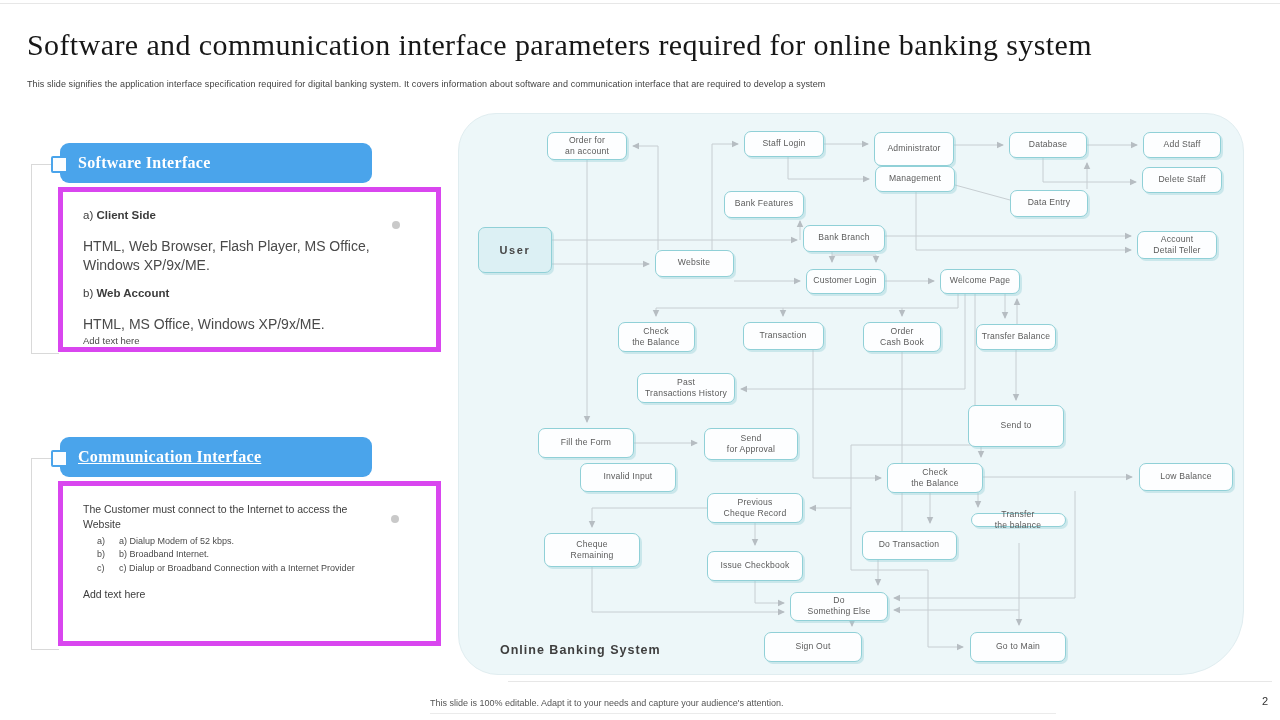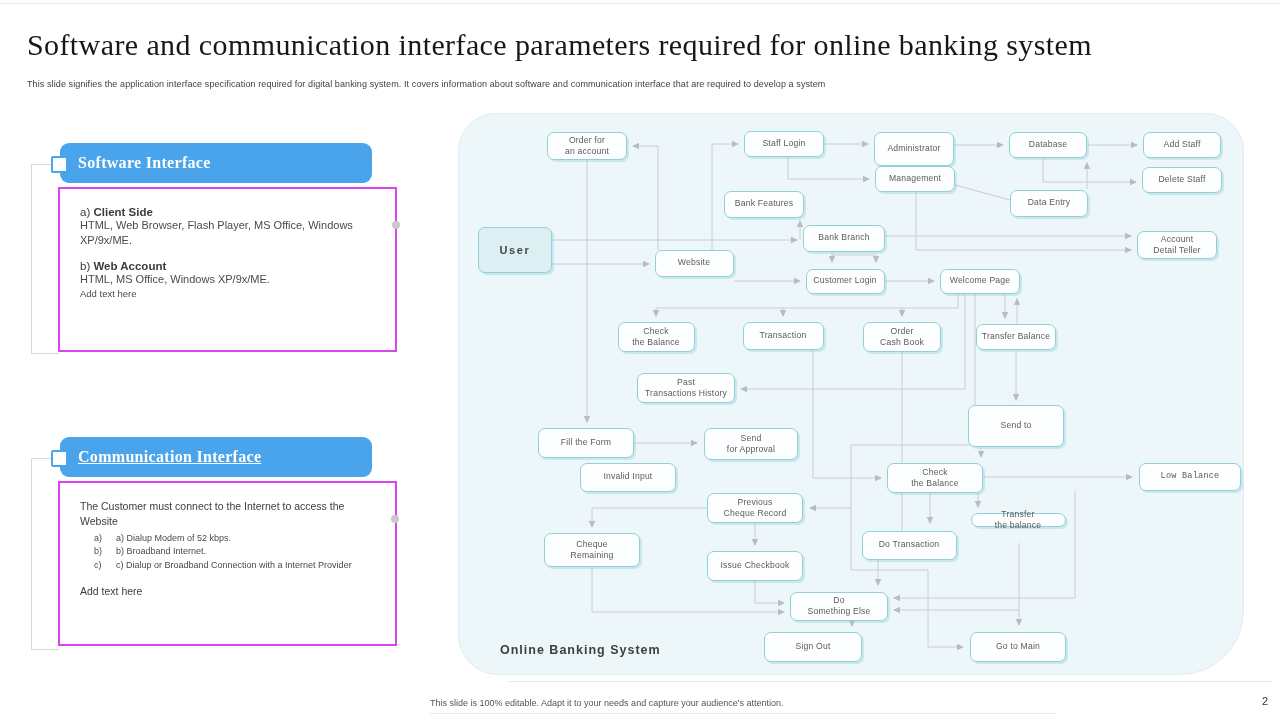"a) Client Side" .sec-box { border: 2px solid #d946ef -> 5px solid #d946ef; width: 339px -> 383px }
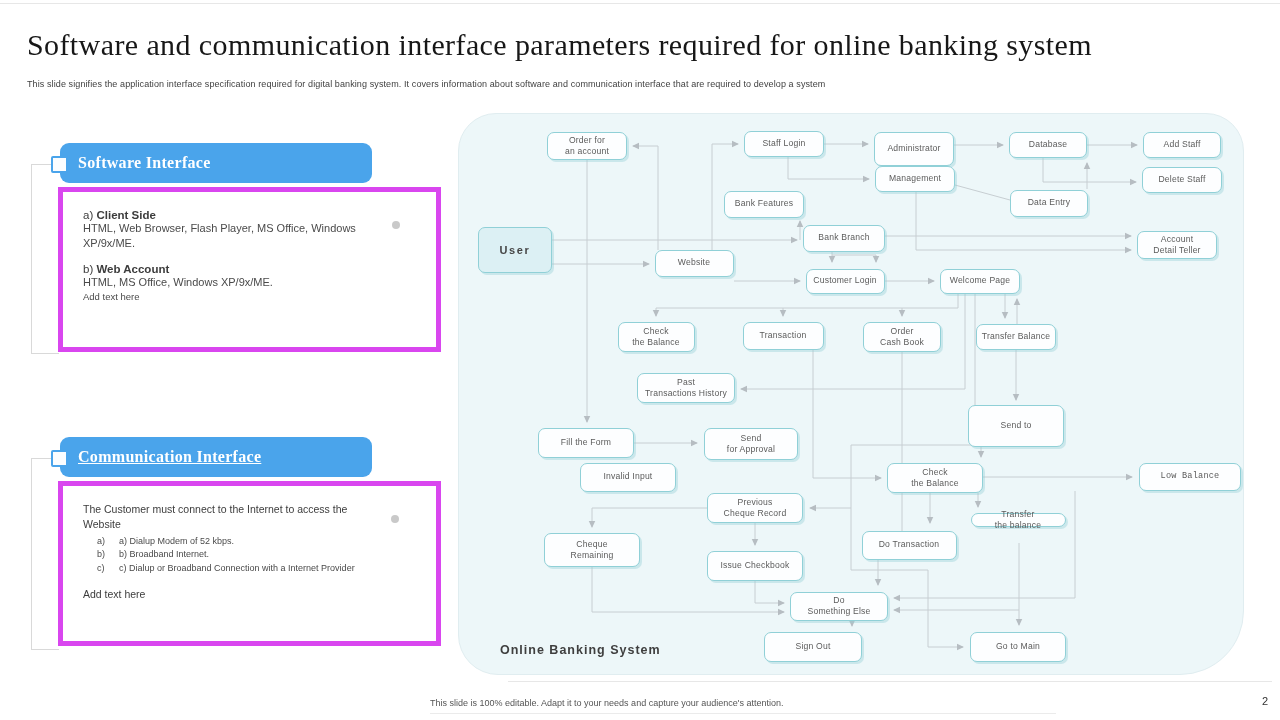"HTML, Web Browser, Flash Player," .item-body { font-size: 11px -> 14px; margin-top: 0 -> 16px }
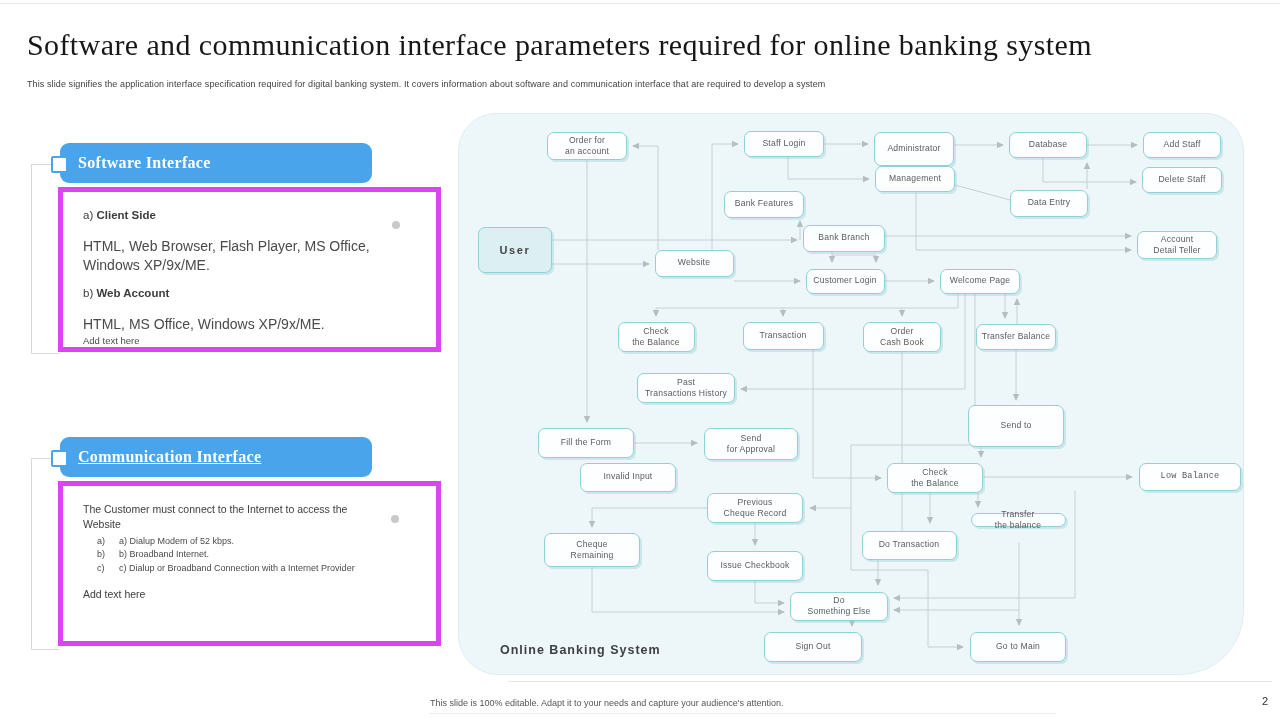"Low Balance" div.flow-node { font-family: Liberation Mono, monospace -> none; width: 102px -> 94px }
